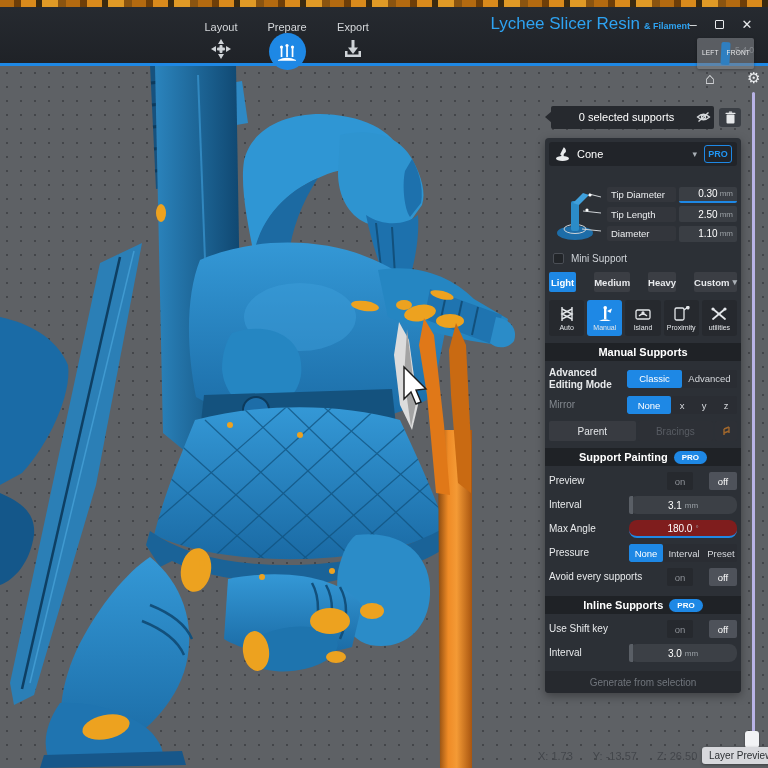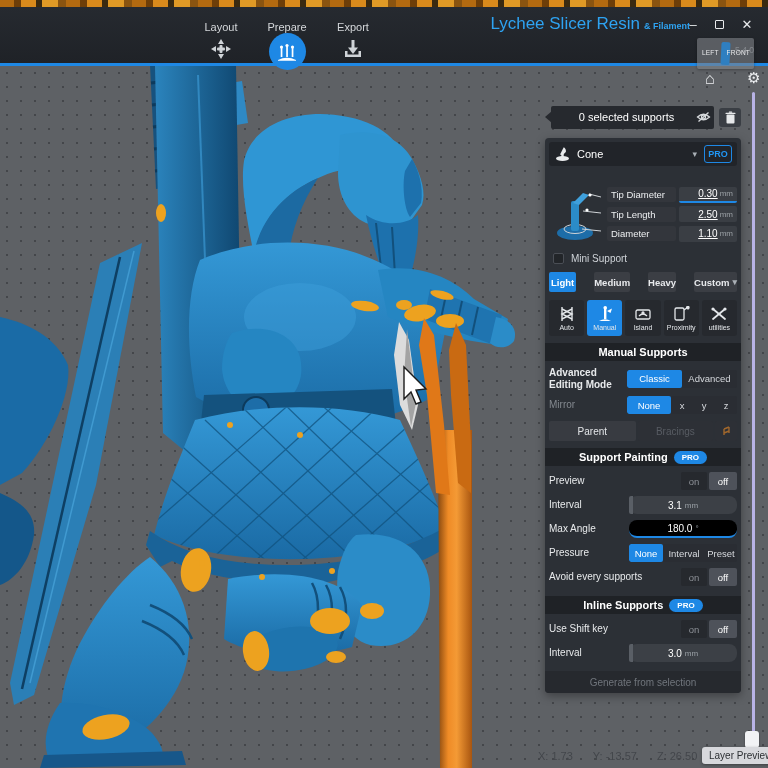"0.30" .pv { text-decoration: underline -> none }
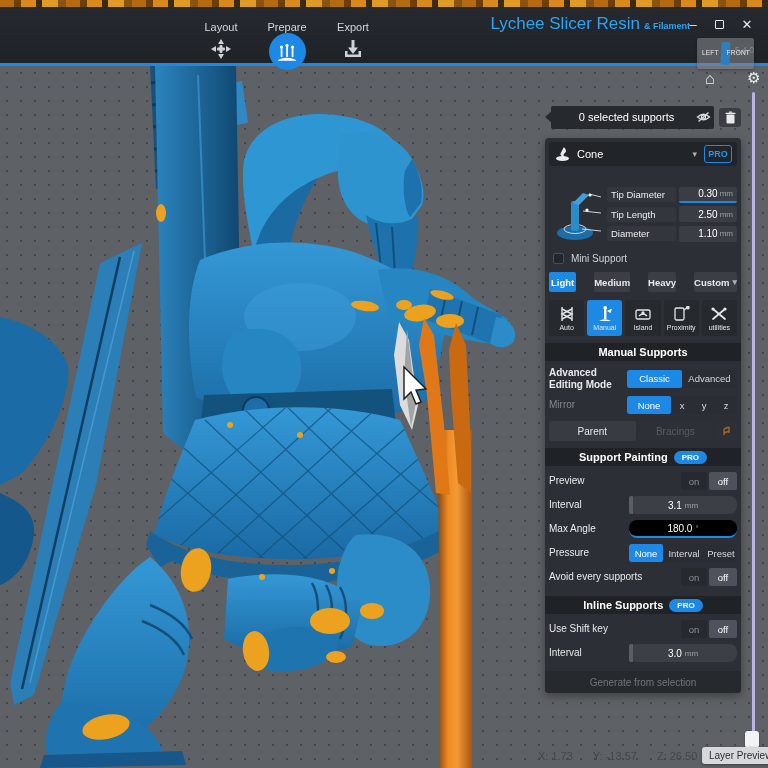"on" .toggle { gap: 2px -> 16px }
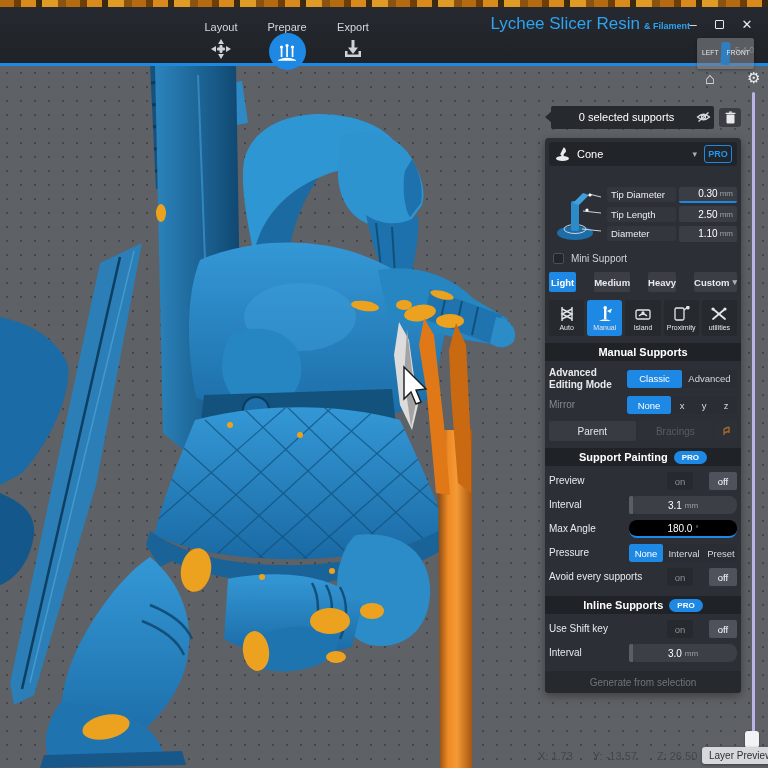"180.0" .num-input.angle { background: #000000 -> #7f1d1d }
